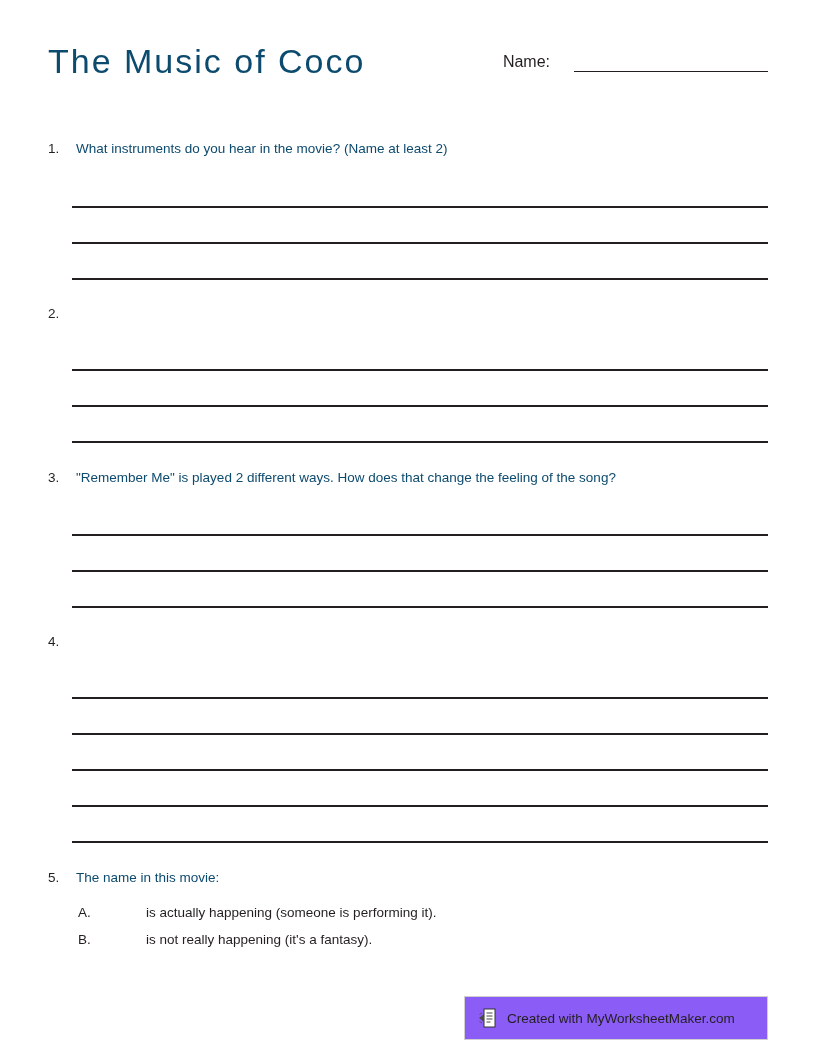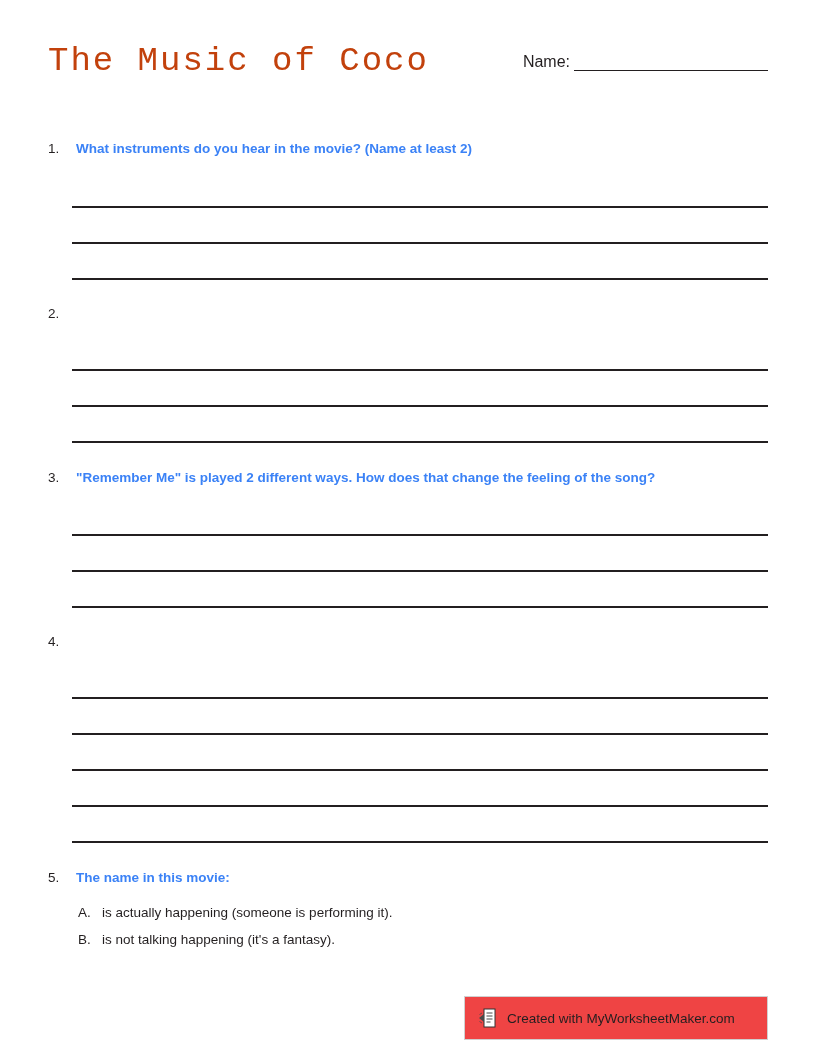"The Music of Coco" .title { color: #c2410c -> #0c4a6e; font-family: Liberation Mono, monospace -> Liberation Sans, sans-serif }
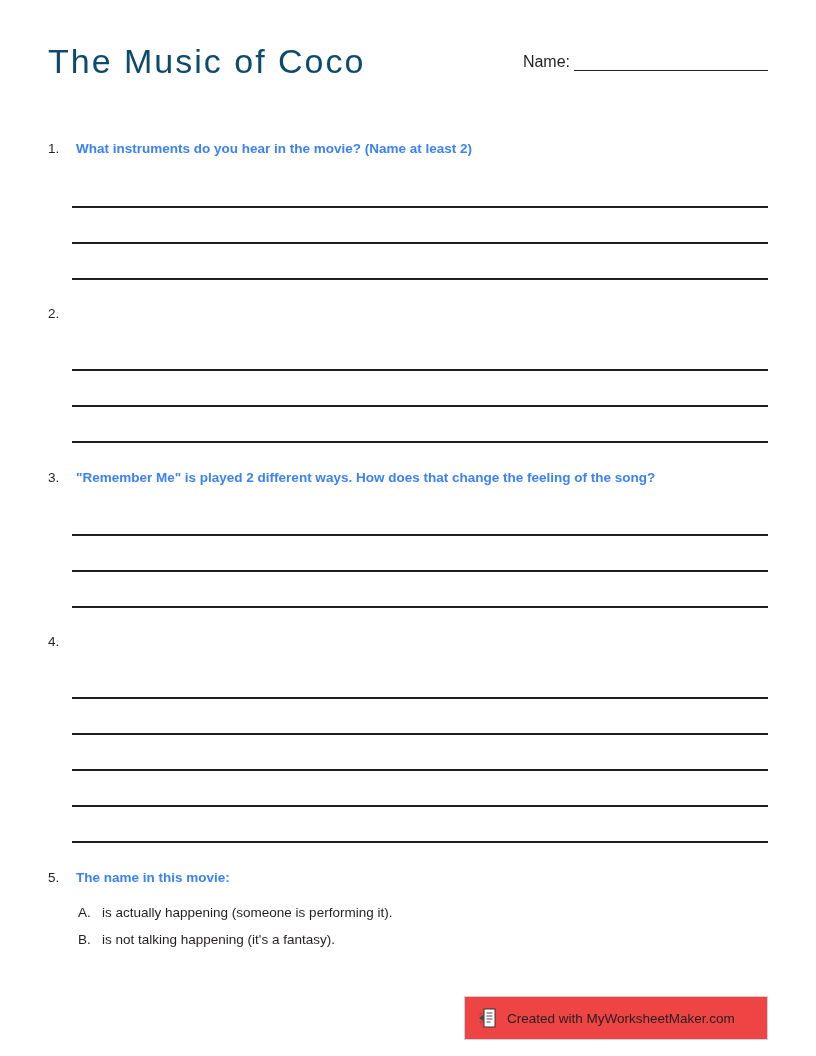"Name:" .name-block { align-items: center -> flex-end; gap: 4px -> 24px }
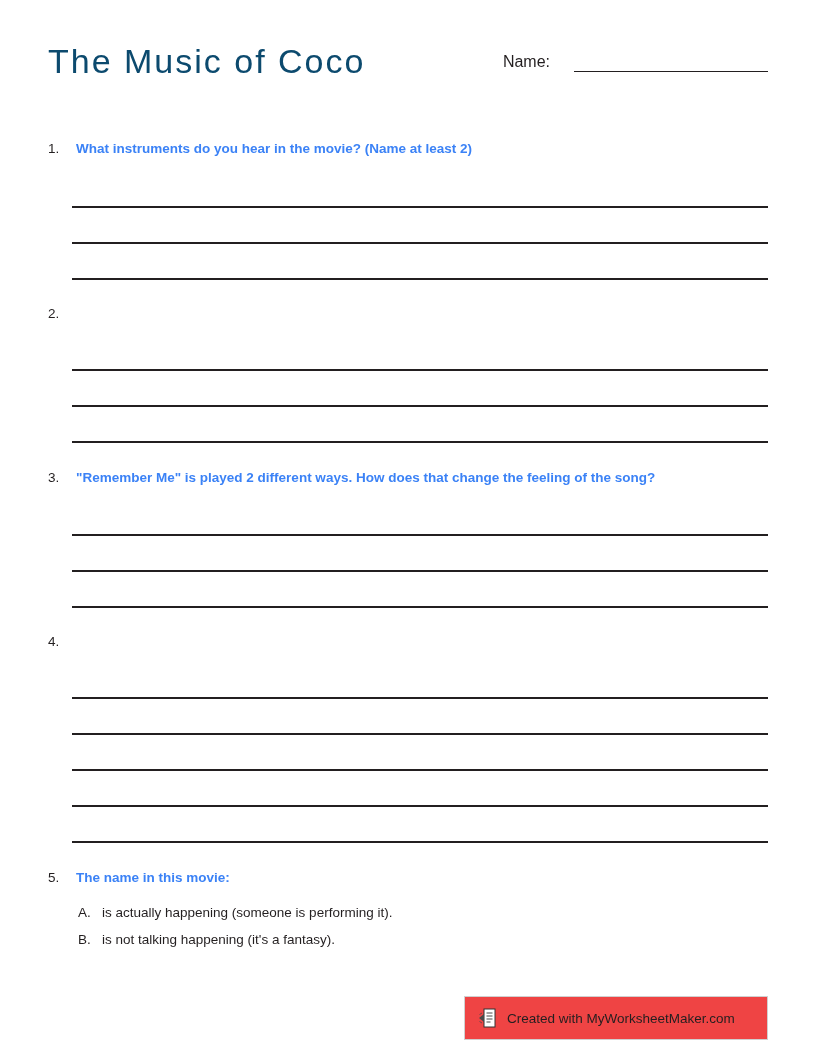"What instruments do you hear" .q-text { color: #3b82f6 -> #0c4a6e; font-weight: bold -> none }
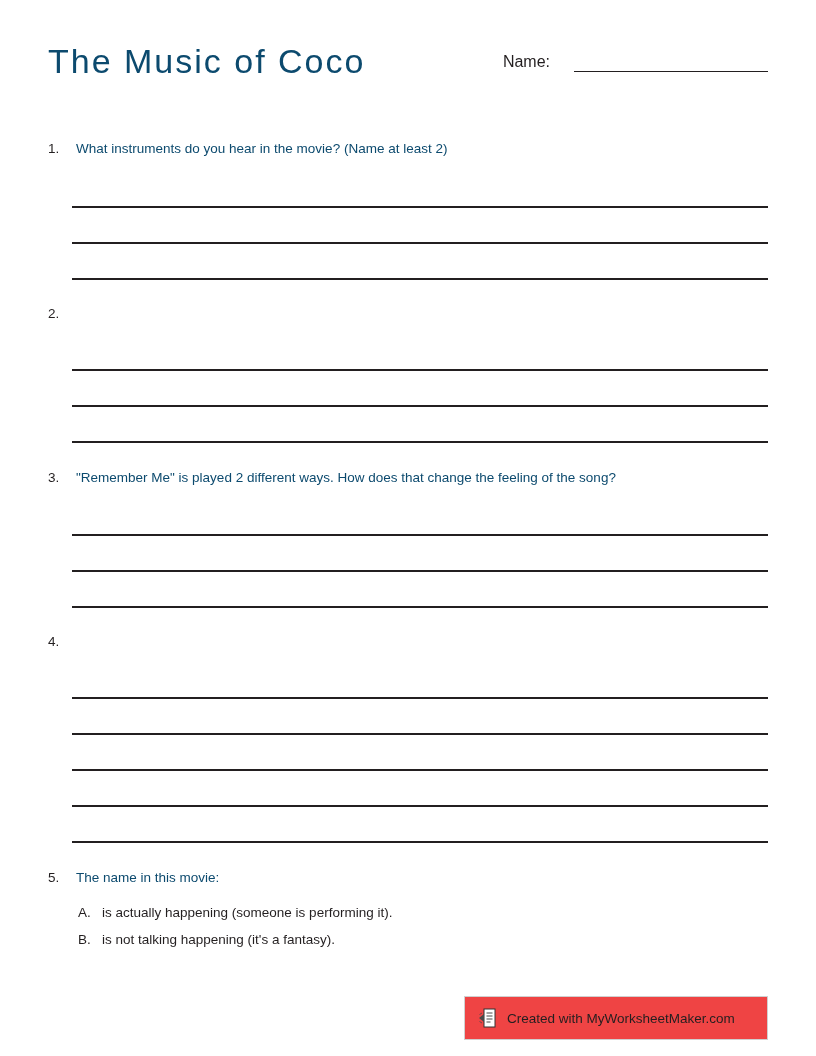"is actually happening (someone is" .choice-text { margin-left: none -> 44px }
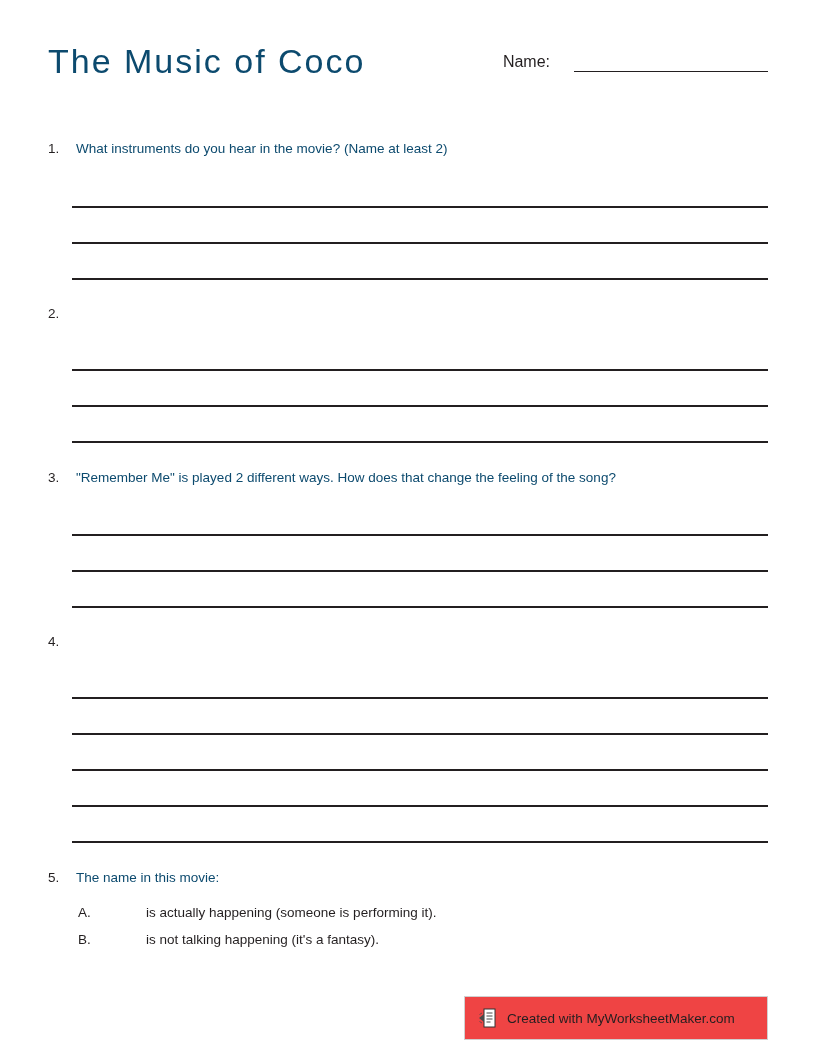"is not talking happening (it's" div.choice-text { text: talking -> really }
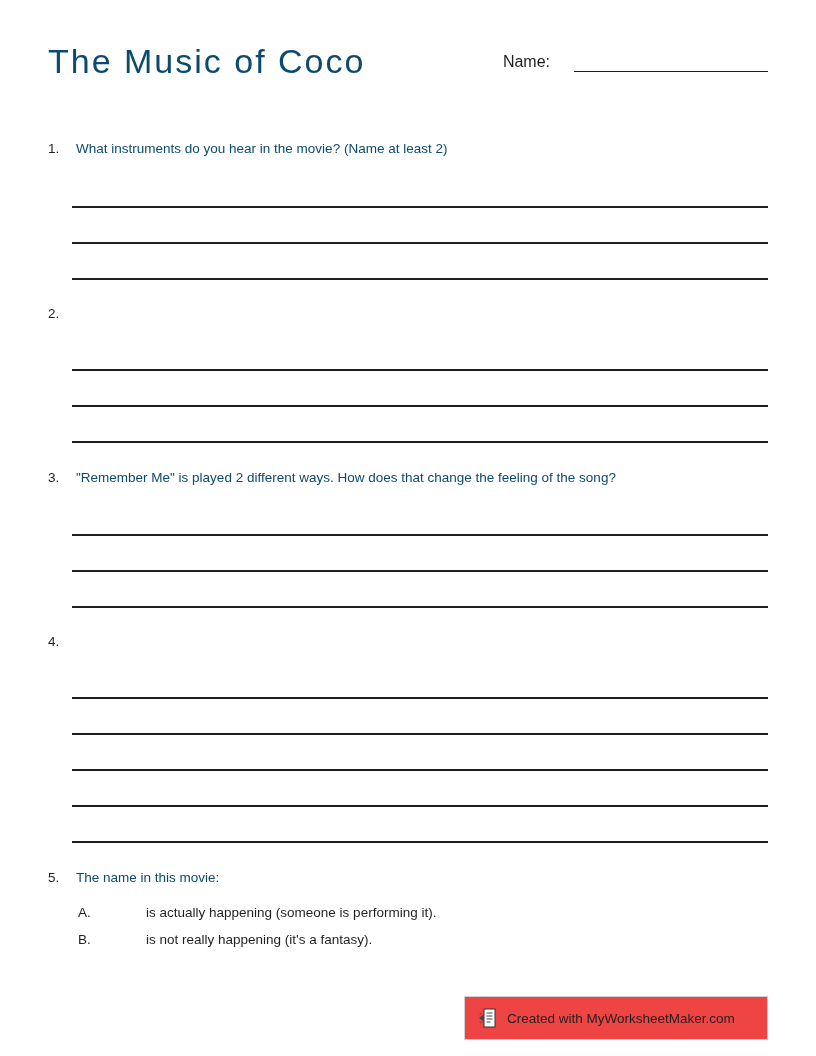"Created with MyWorksheetMaker.com" .footer-badge { background: #ef4444 -> #8b5cf6 }
